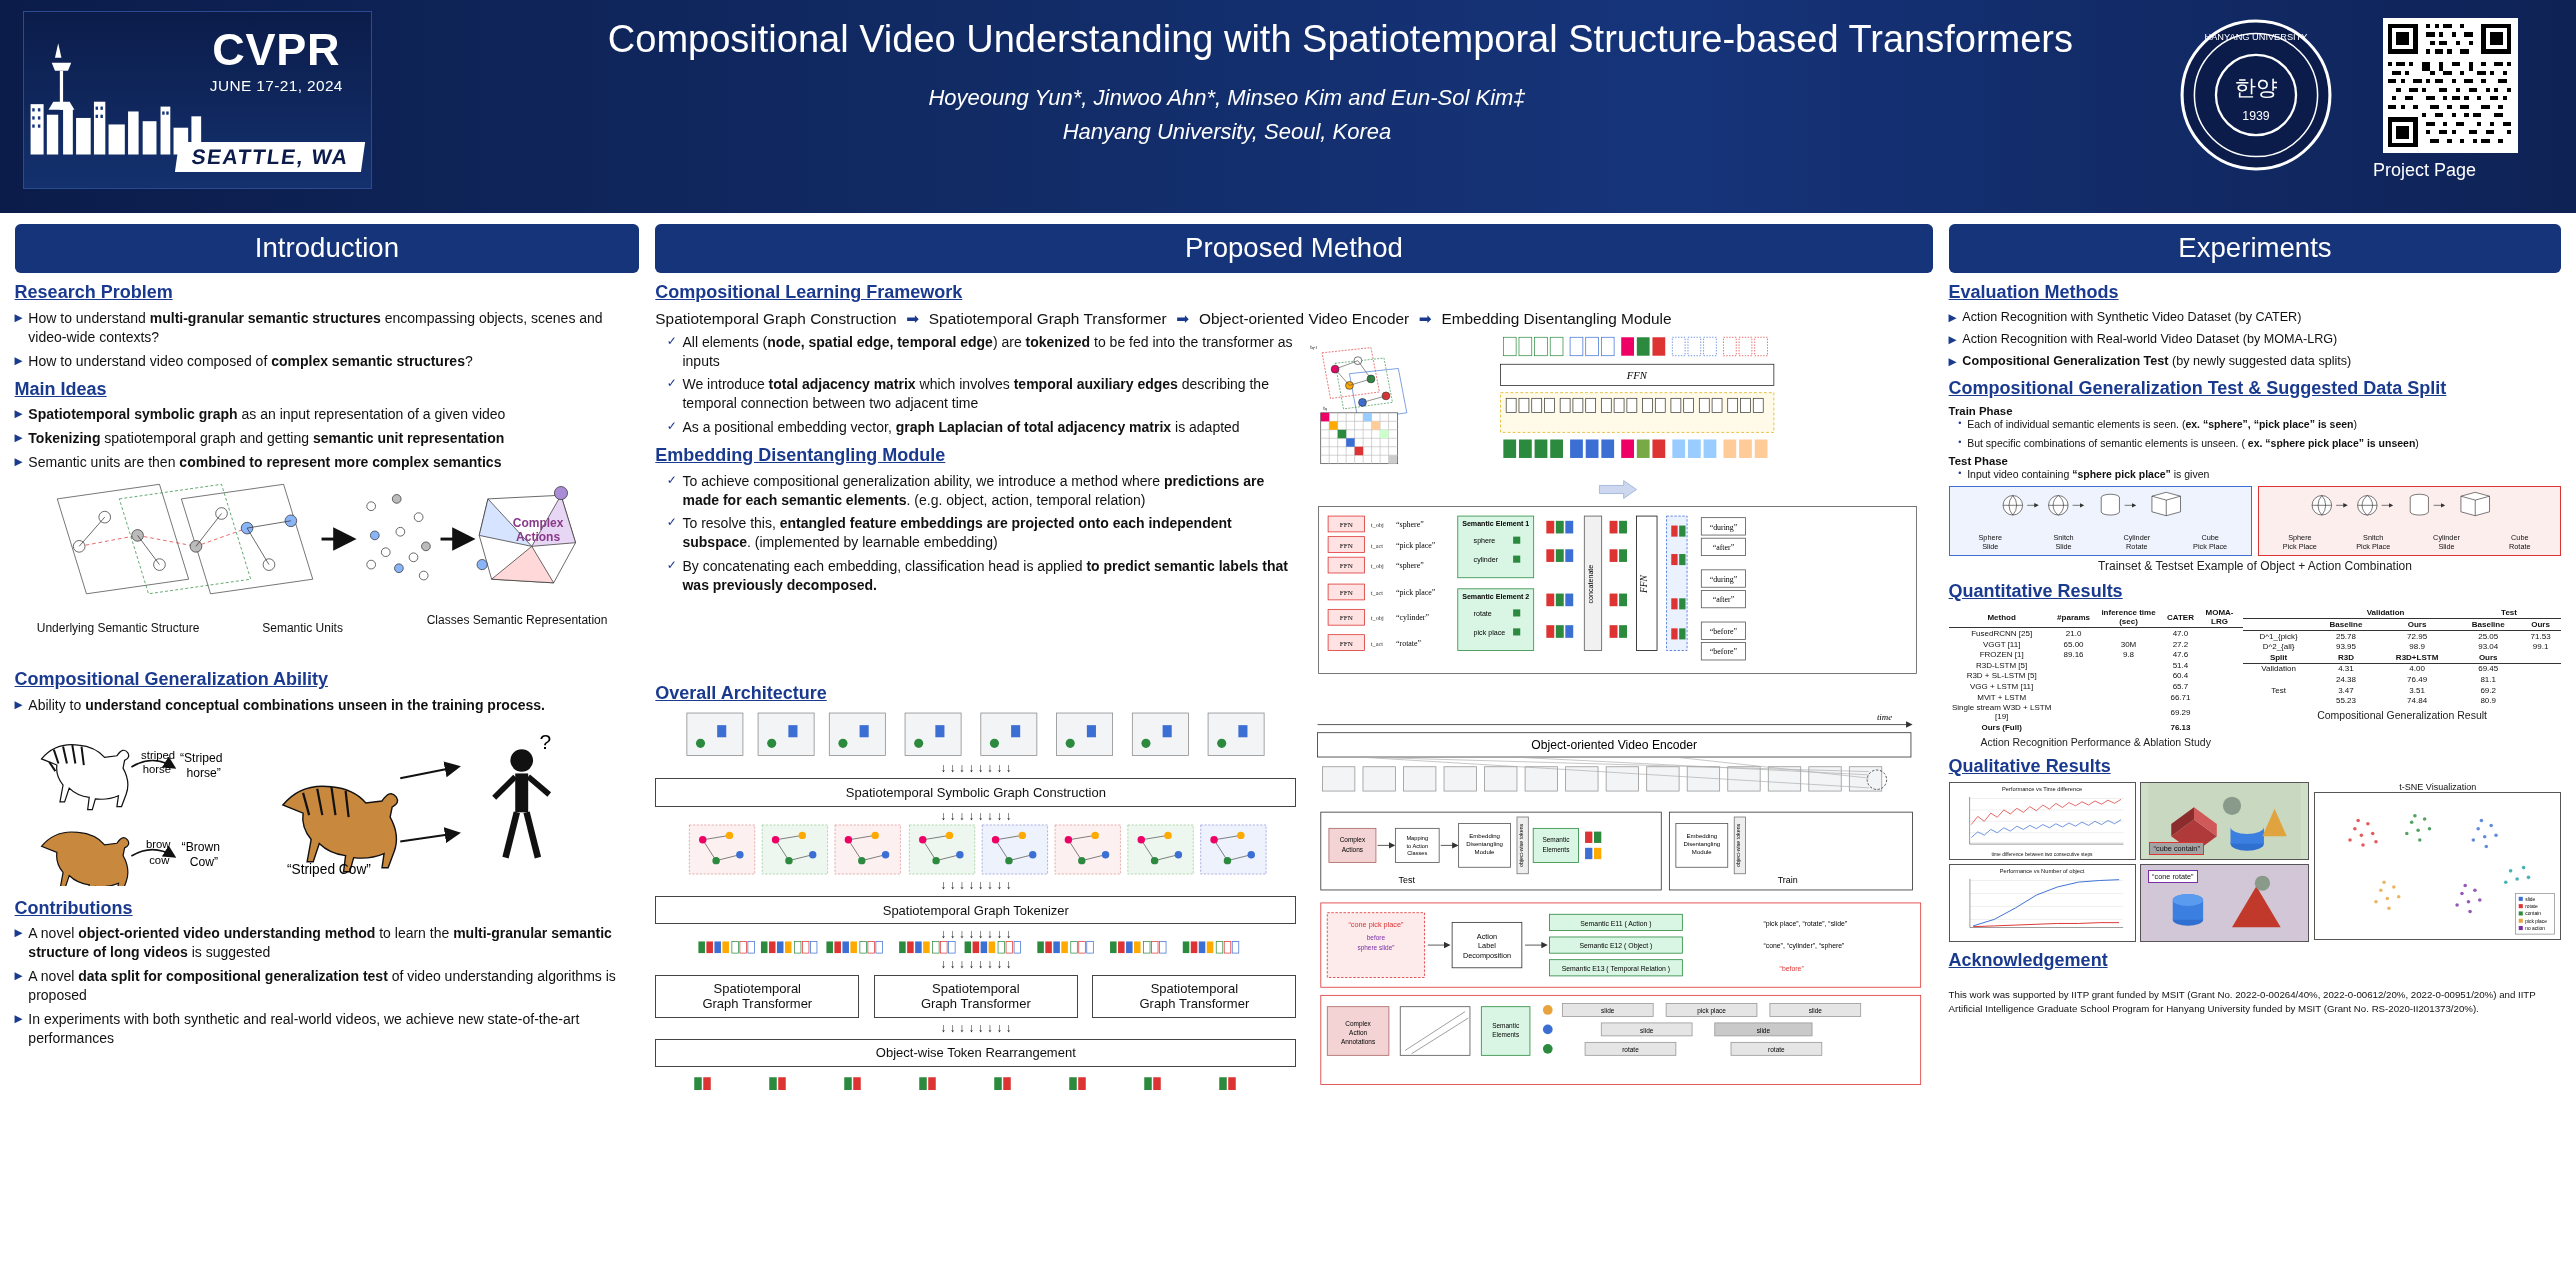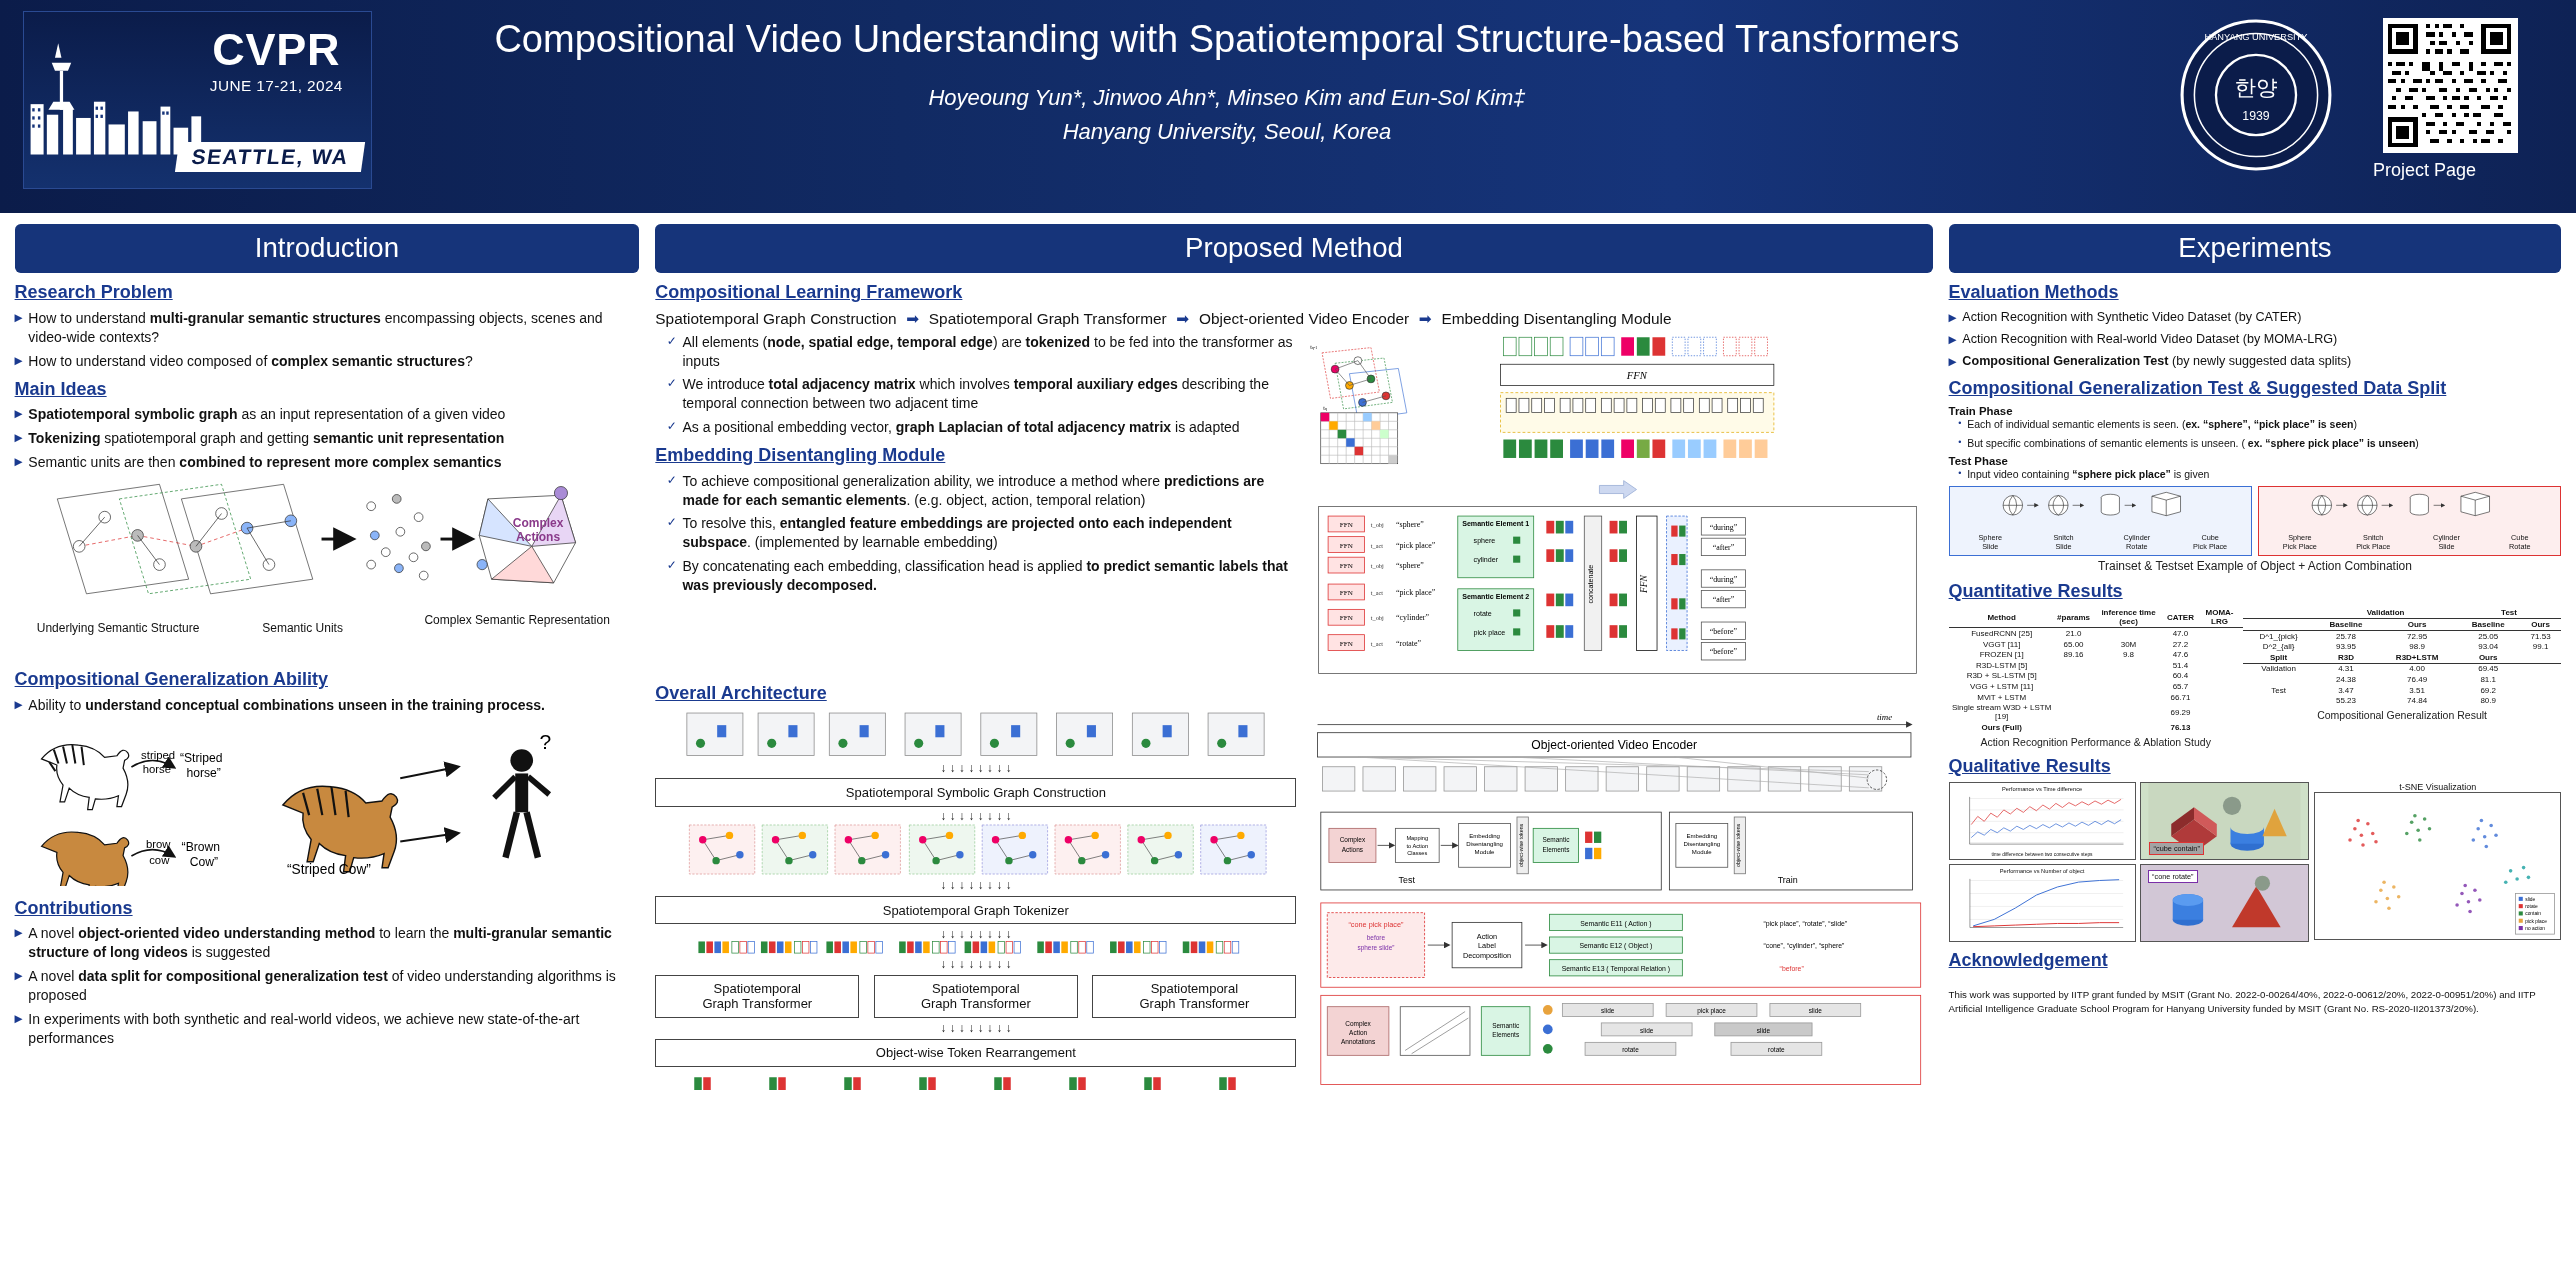"Compositional Video Understanding with" .poster-title { text-align: none -> right }
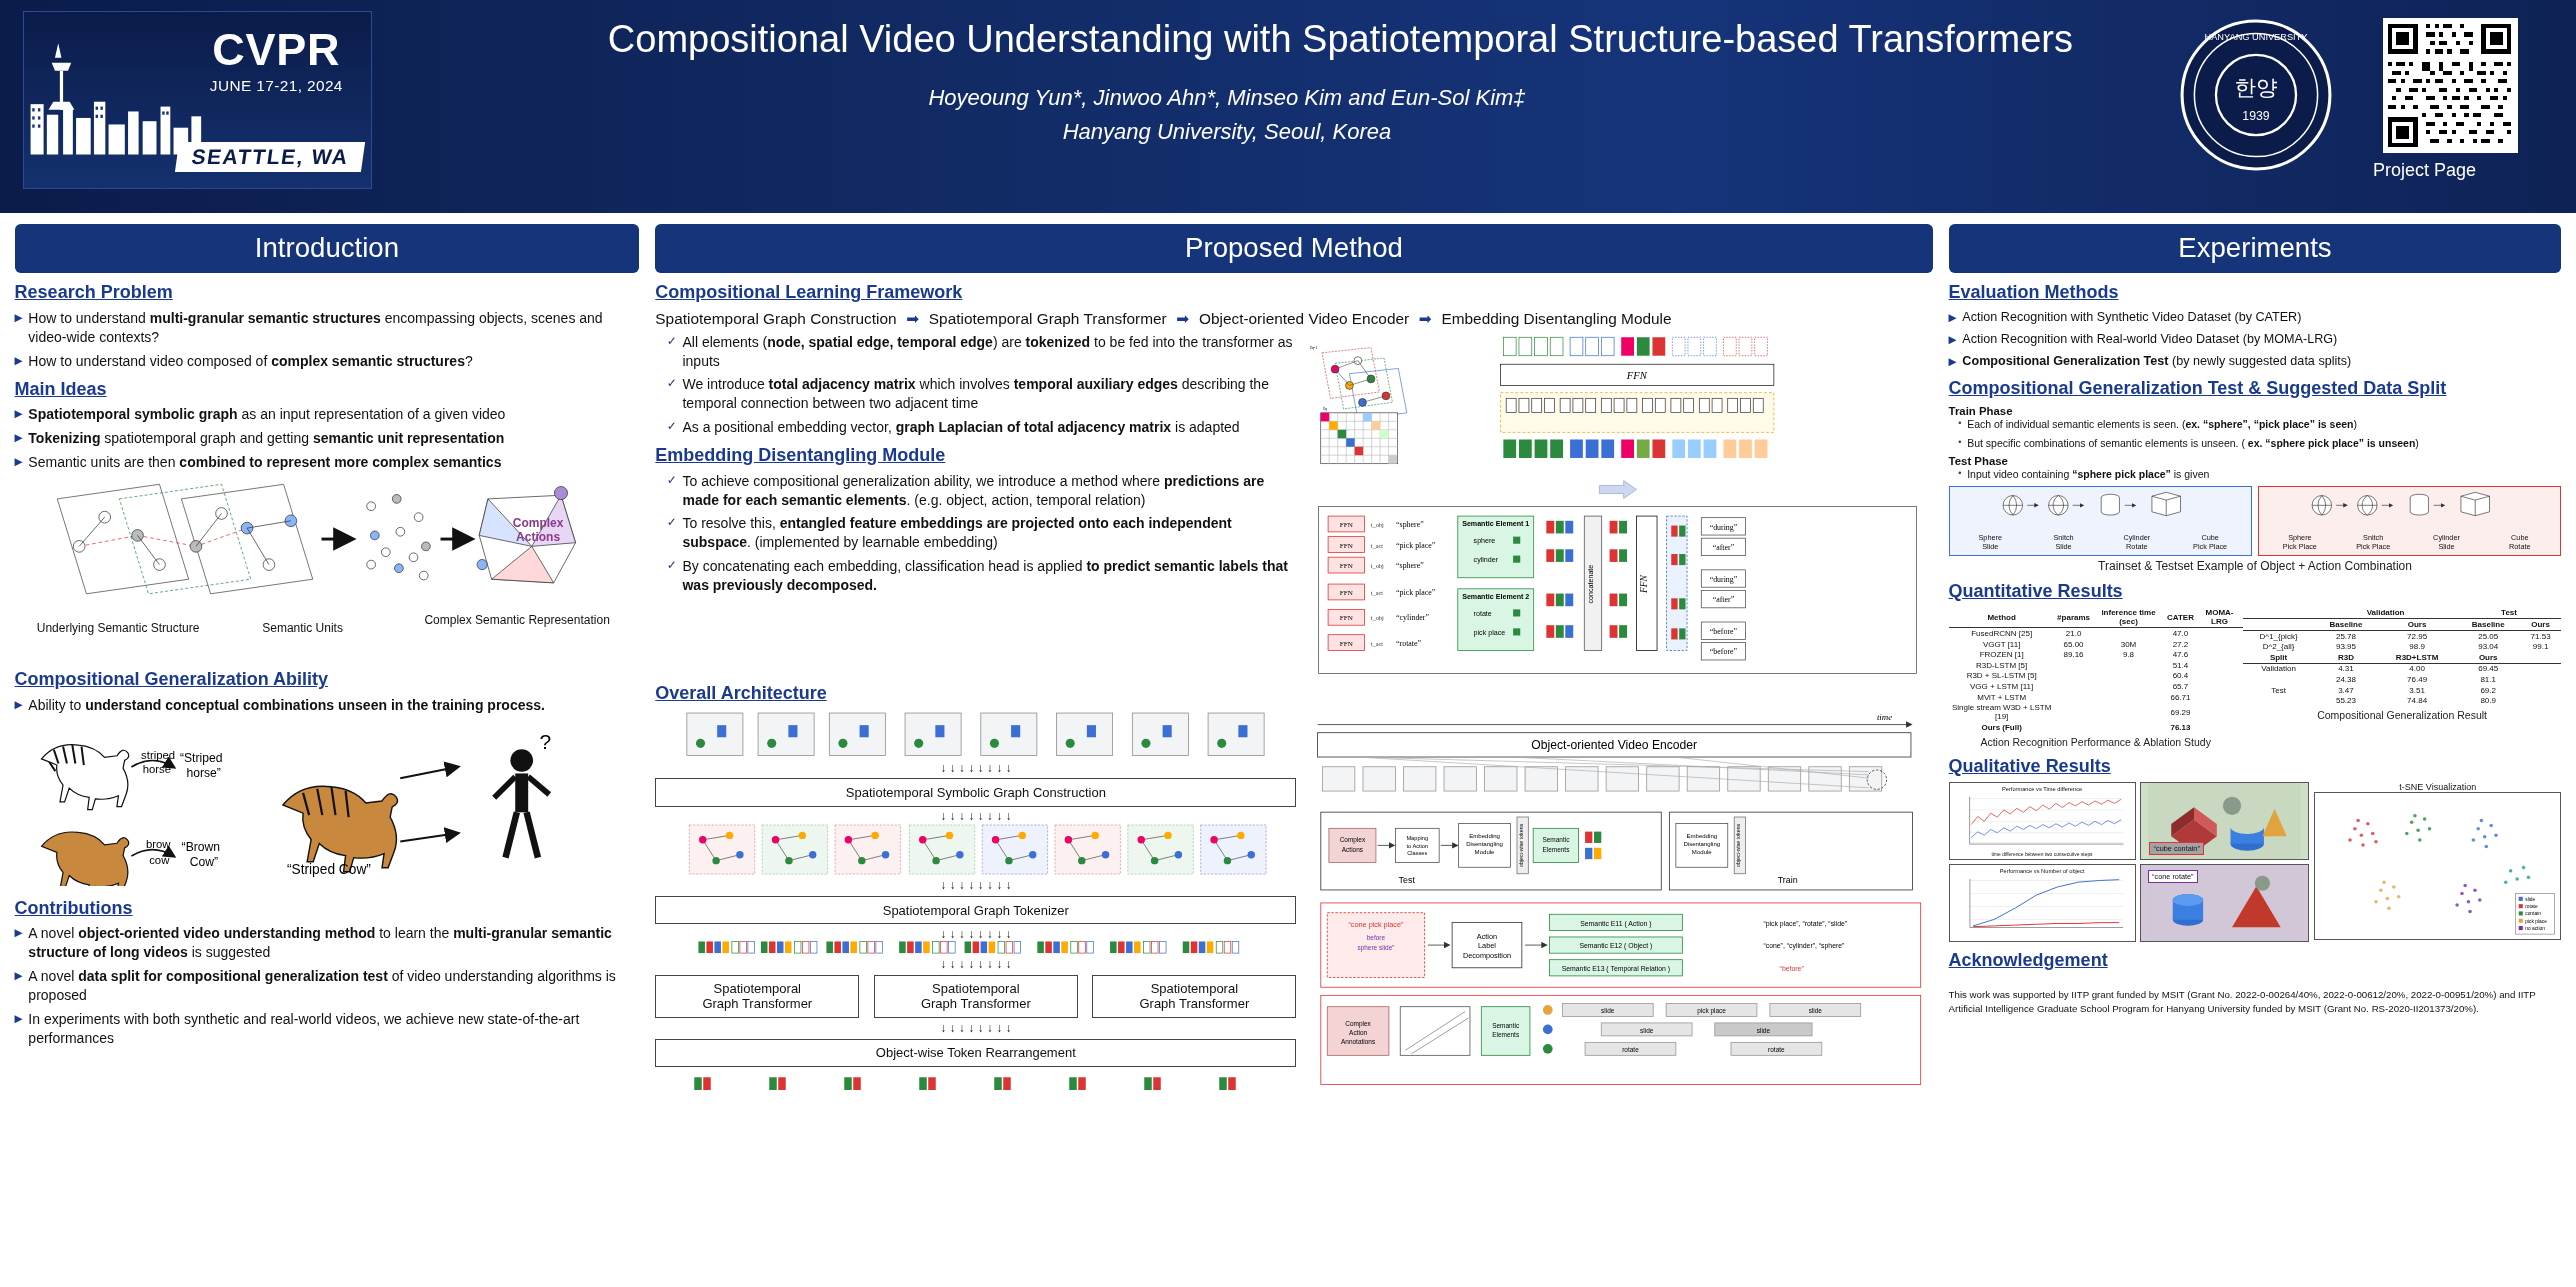"Complex Semantic Representation" div { text: Complex -> Classes }
